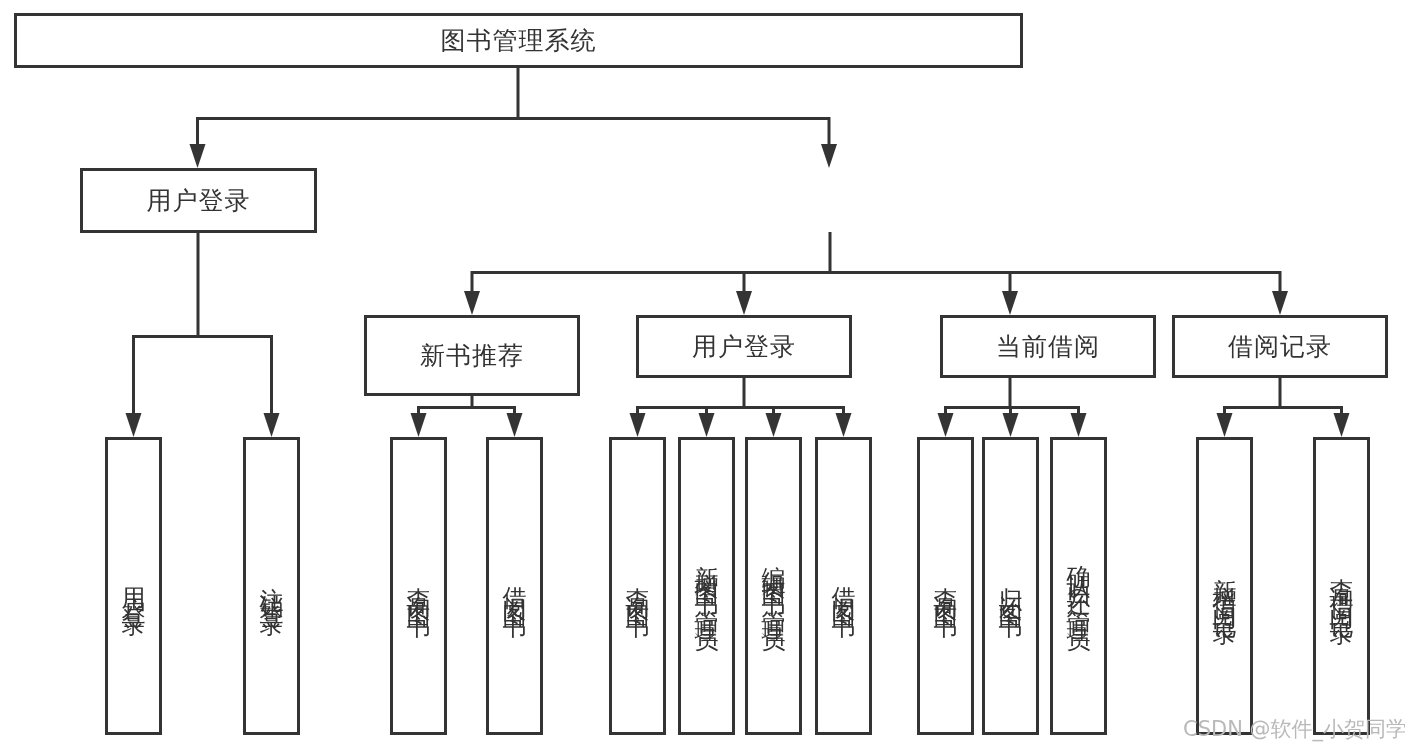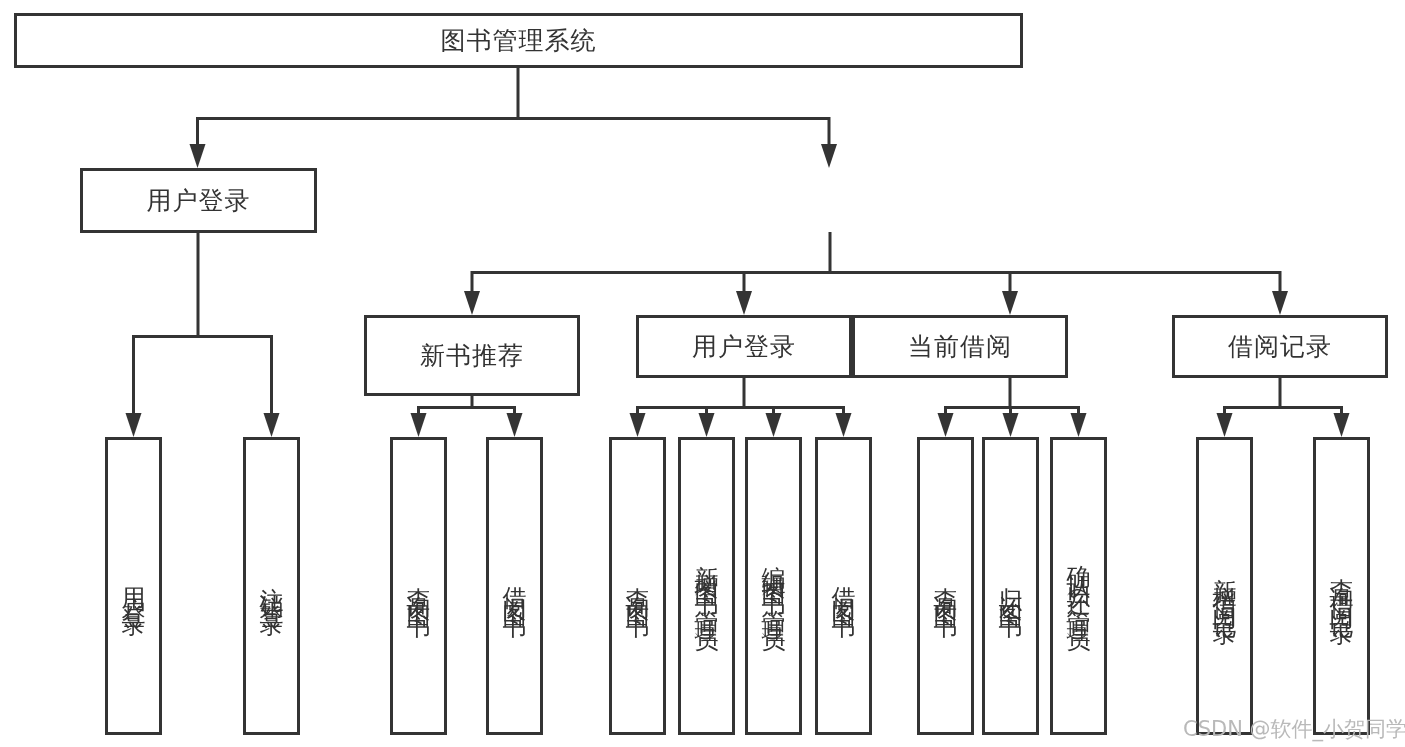"当前借阅" div.node { left: 852px -> 940px }
